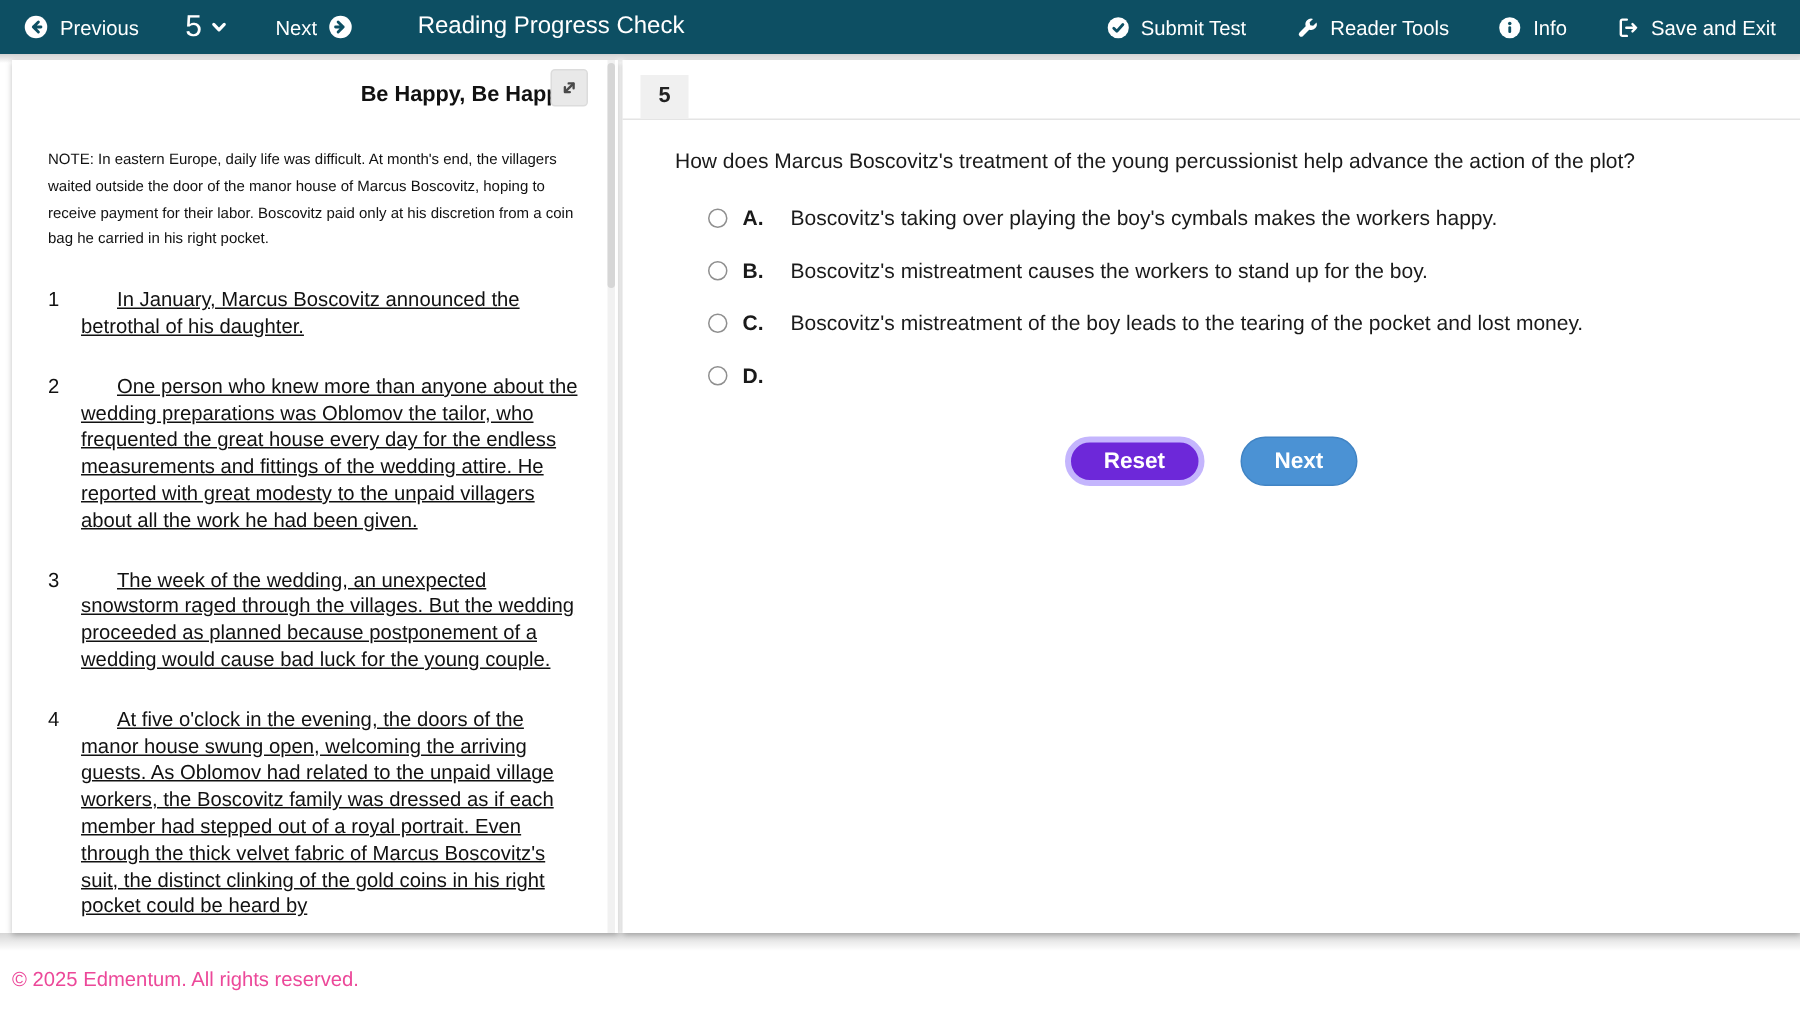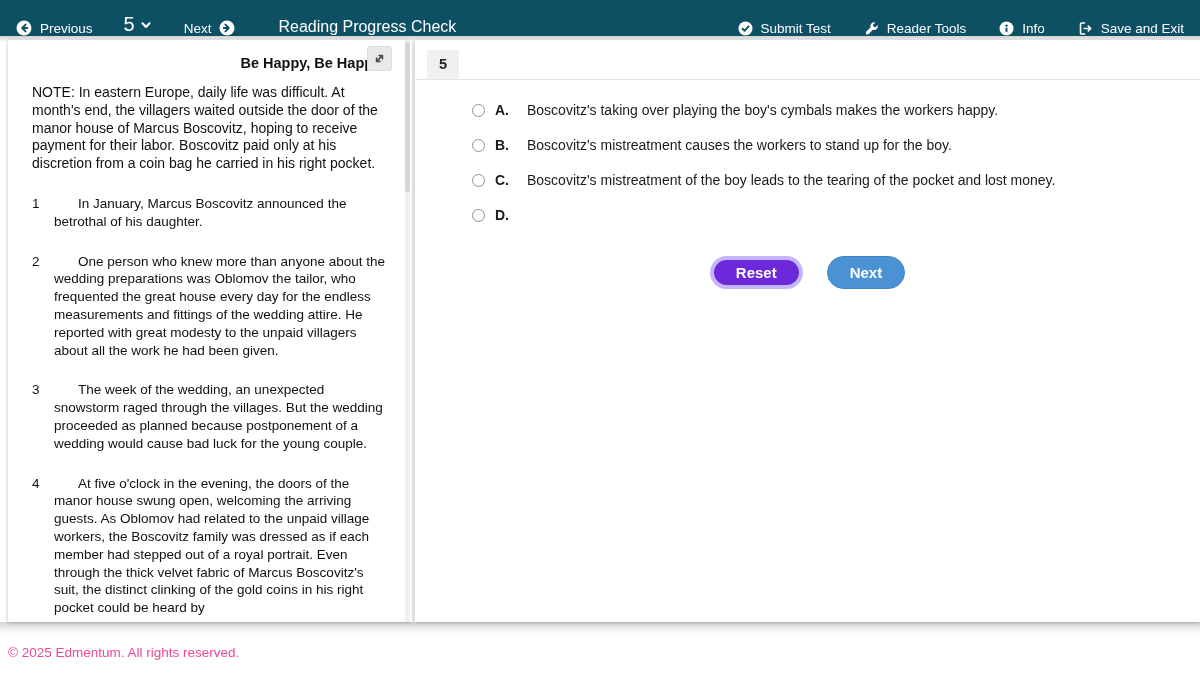"Previous" .topbar { align-items: flex-end -> center }
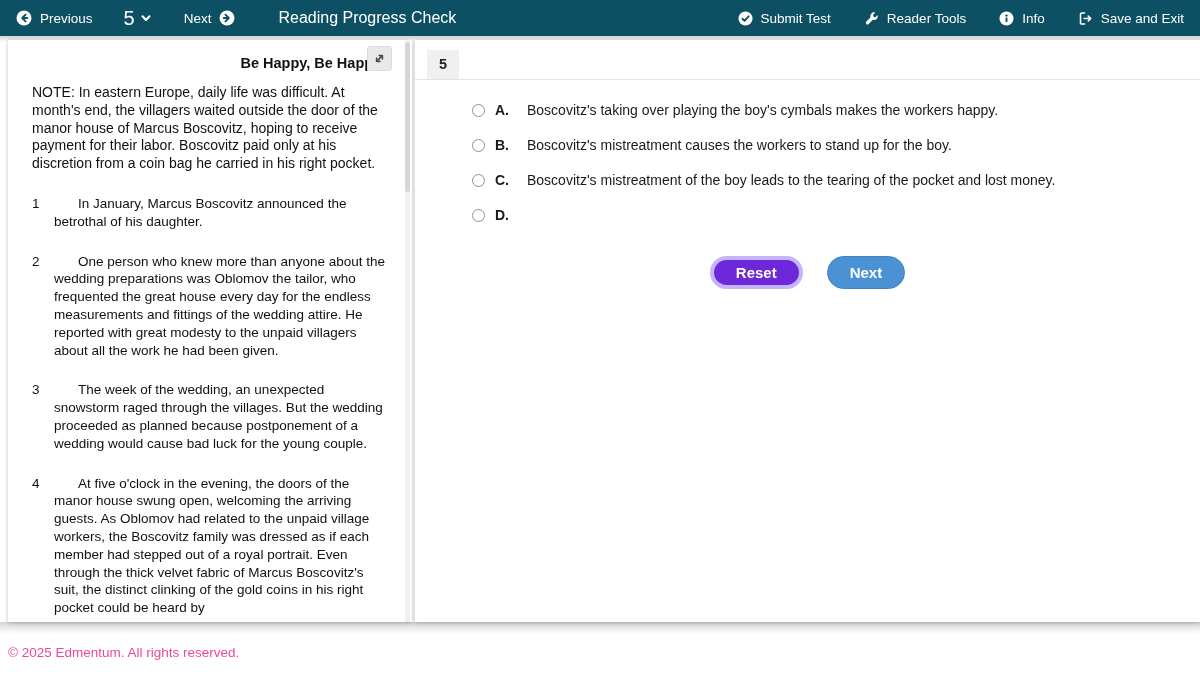"NOTE: In eastern Europe, daily" .p-note { font-size: 14px -> 10px; margin-top: 12px -> 26px }
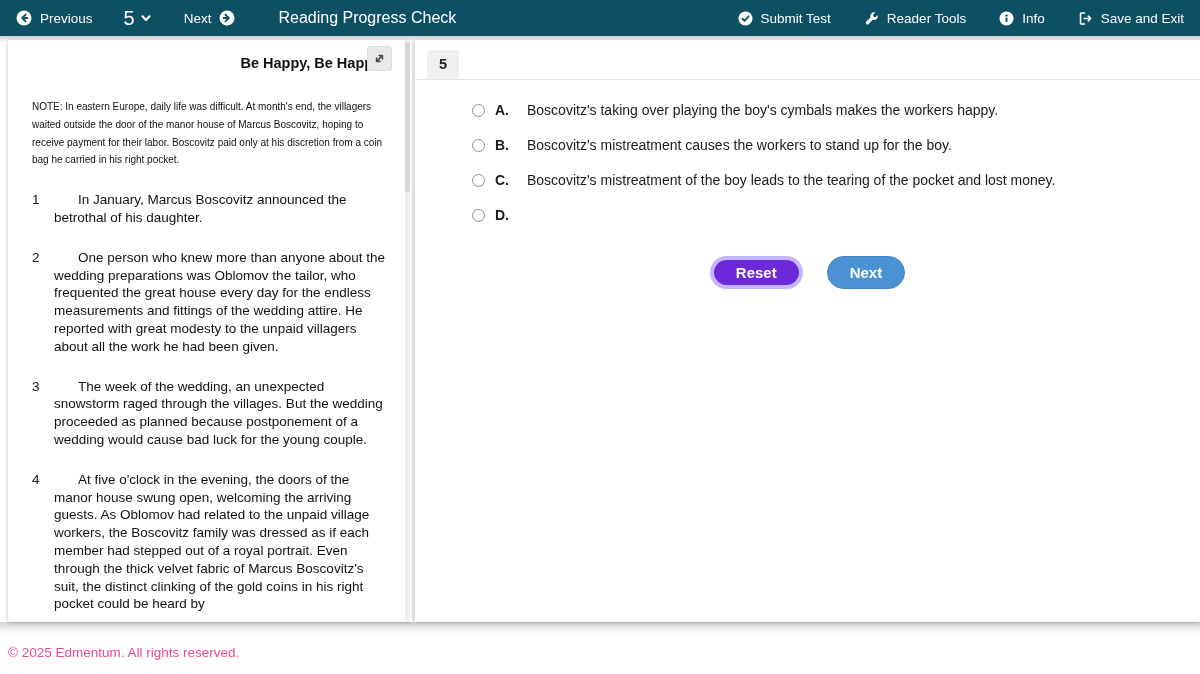"How does Marcus Boscovitz's treatment" div.q-prompt { html: none -> <div>How does Marcus Boscovitz's treatment of the young percussionist help advance the action of the plot?</div> }
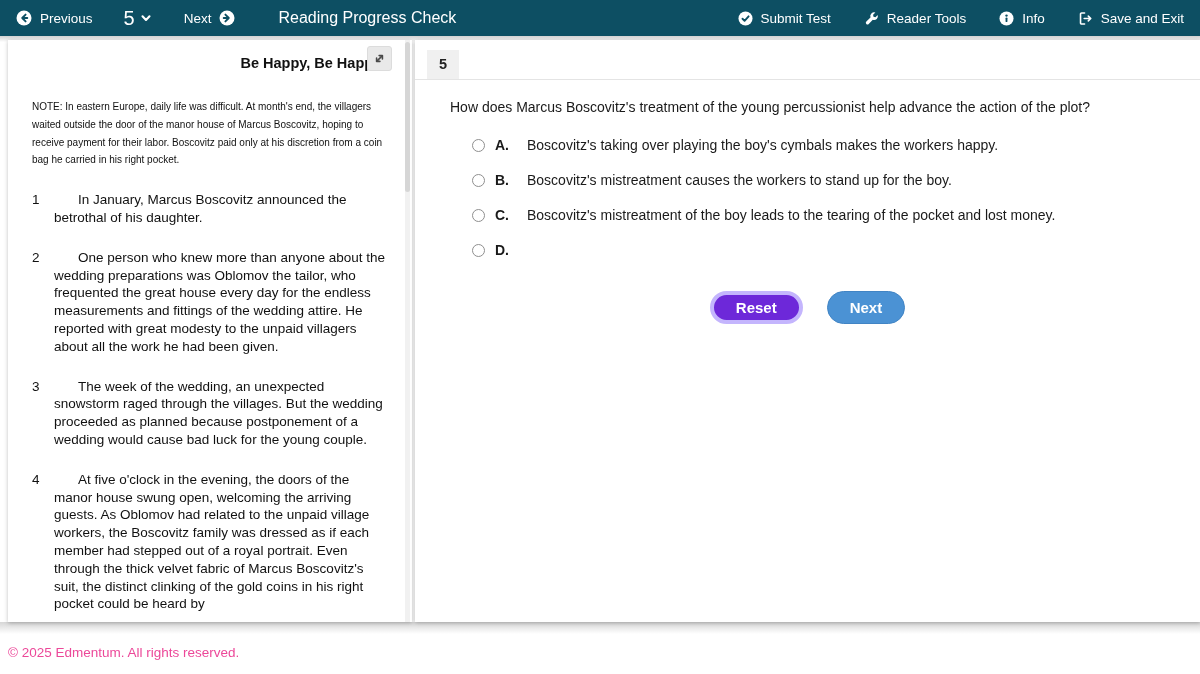"In January, Marcus Boscovitz announced" .para-text { text-decoration: none -> underline }
